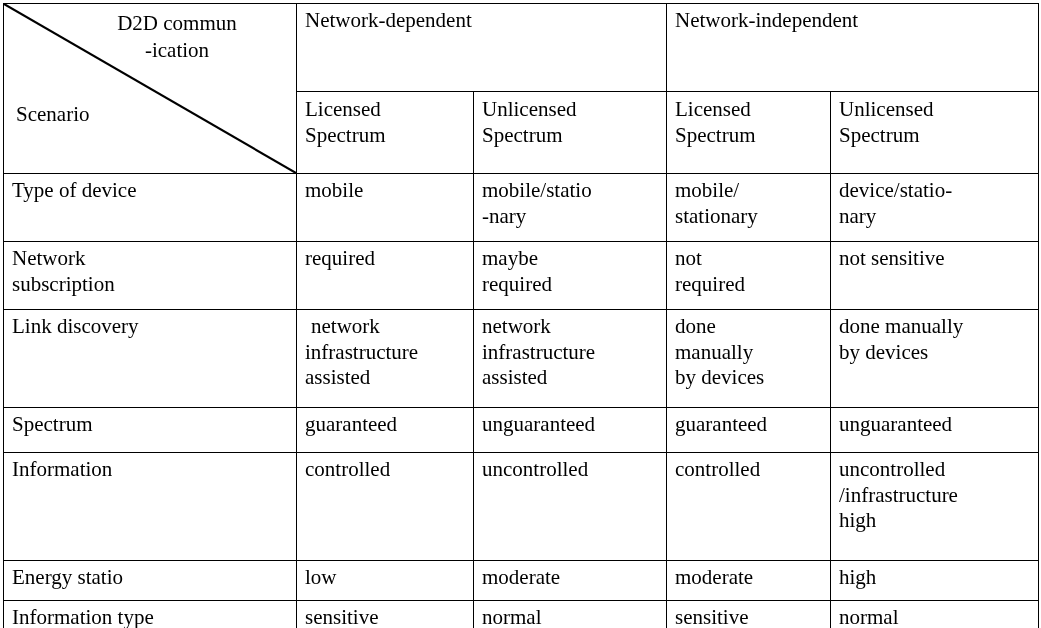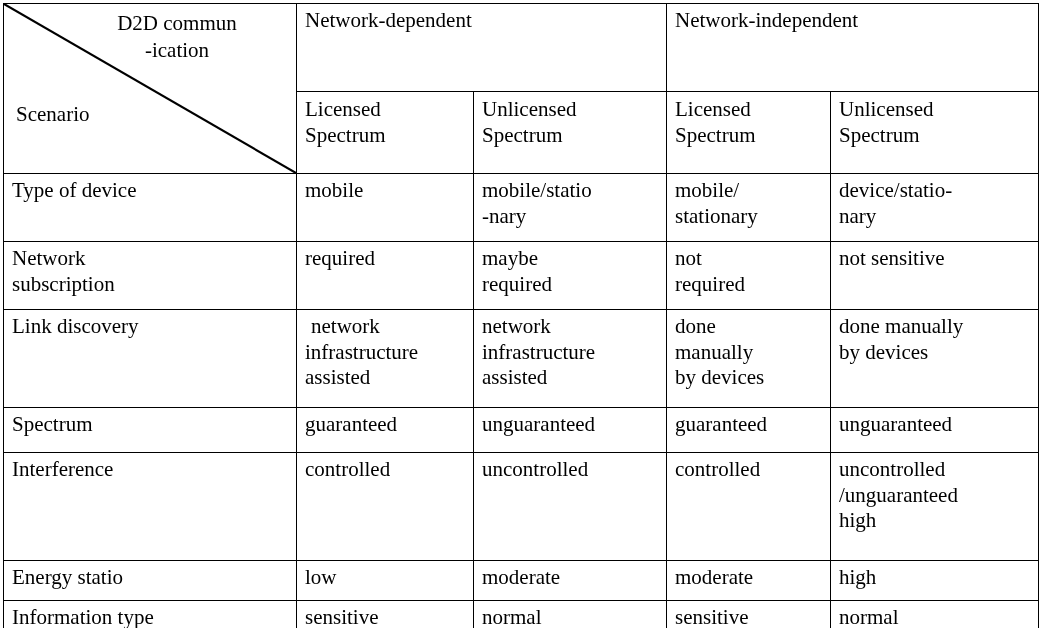"Interference" span.ln { text: Interference -> Information }
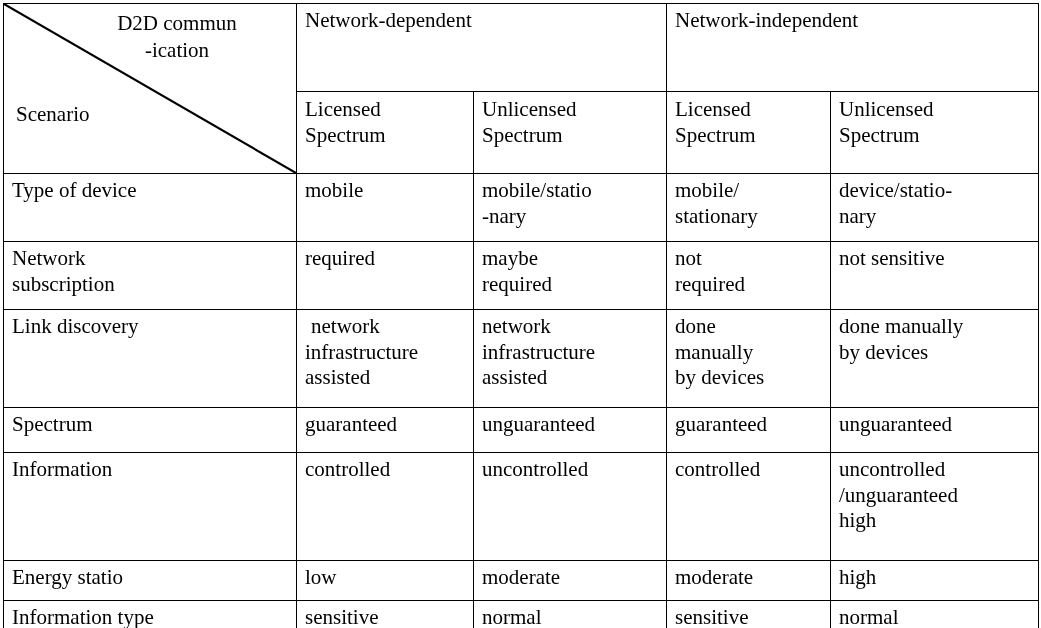"/unguaranteed" span.ln { text: /unguaranteed -> /infrastructure }
